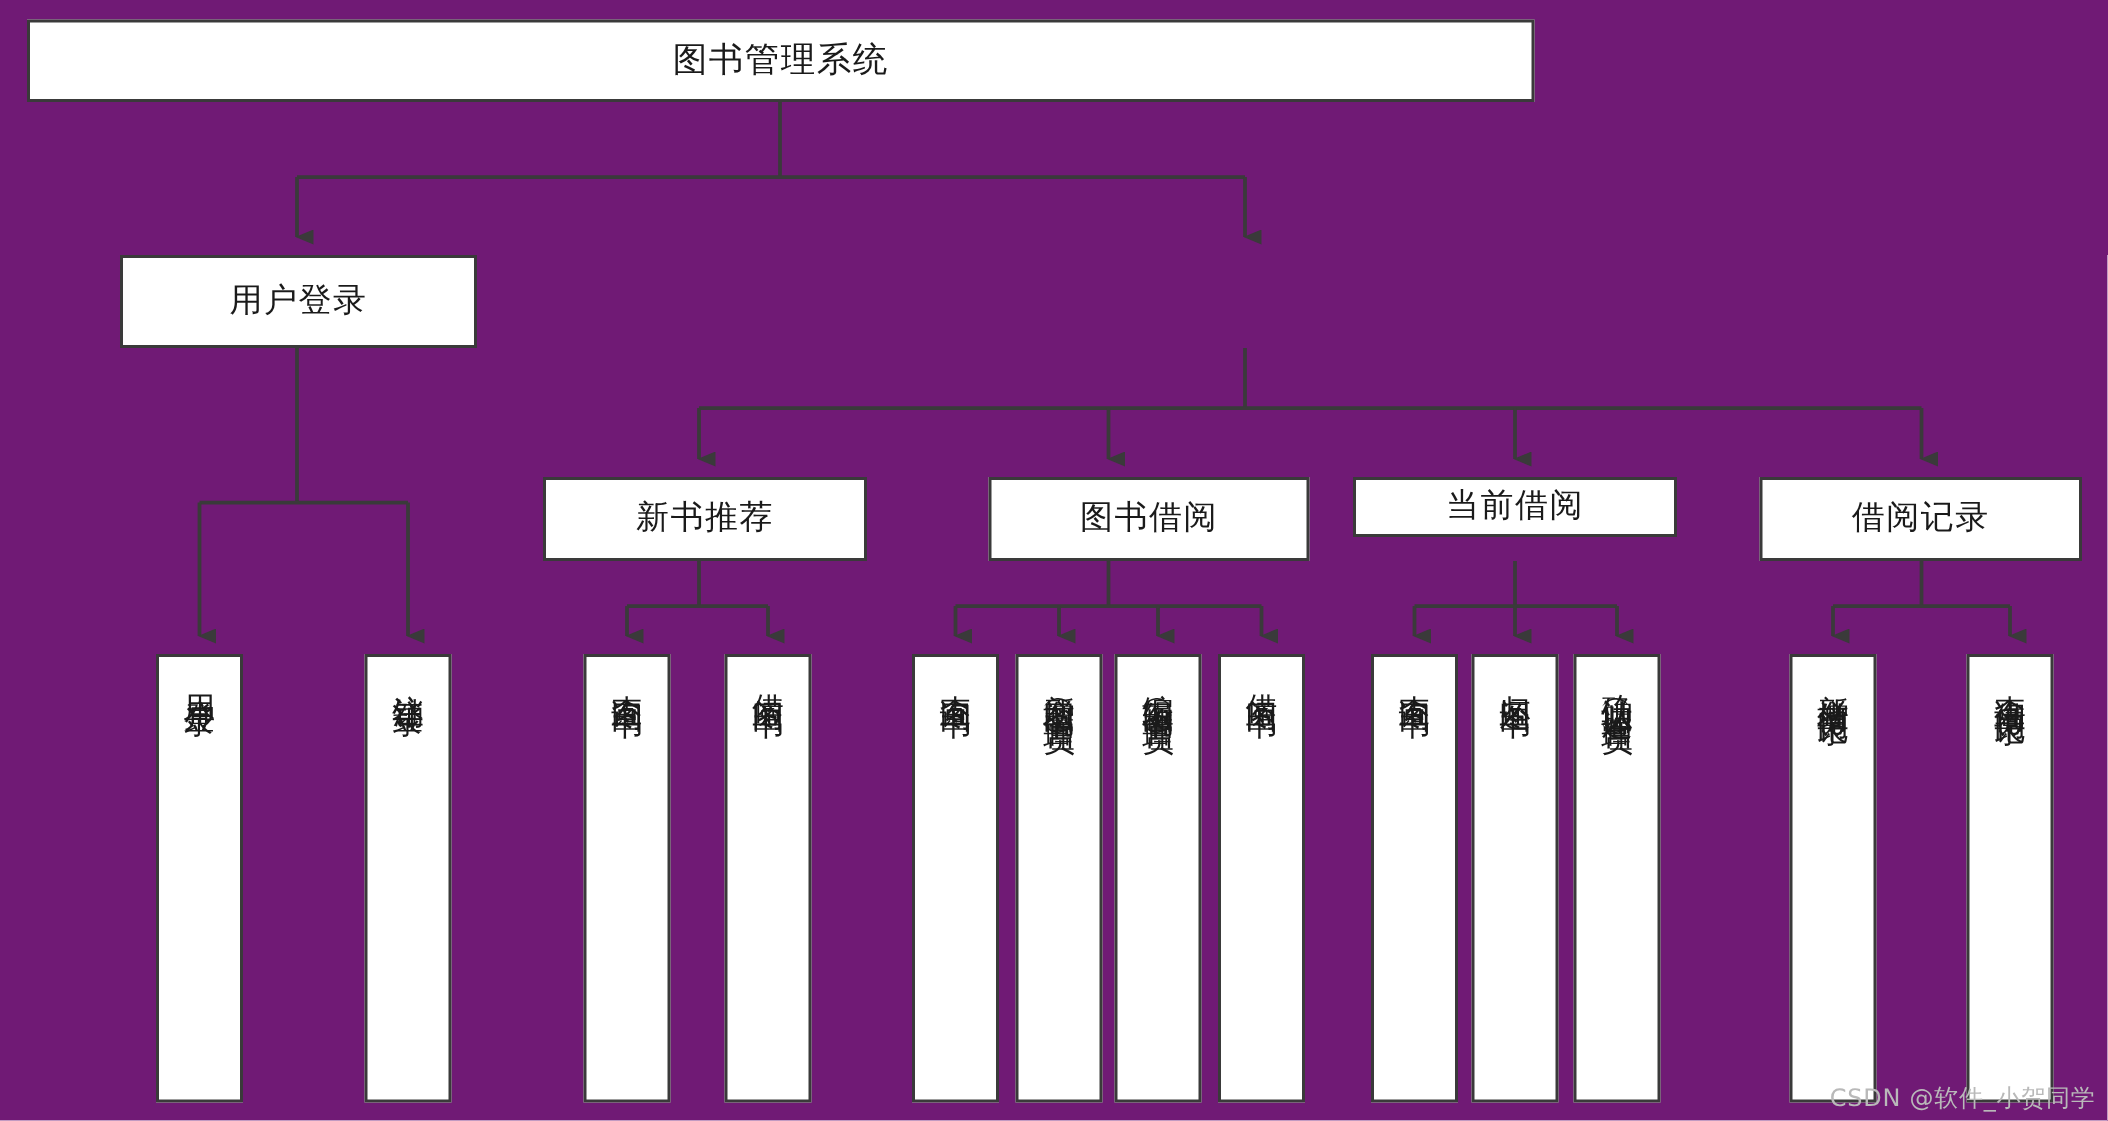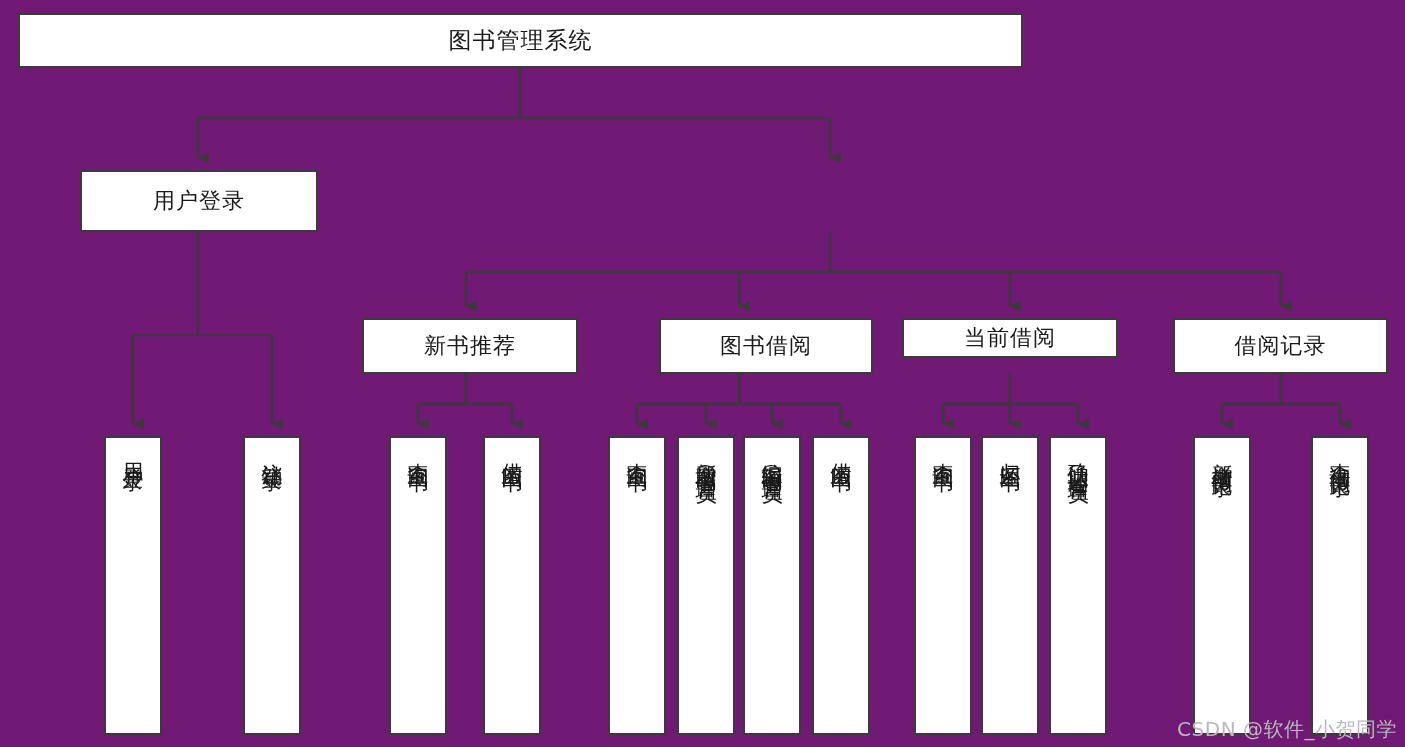"CSDN @软件_小贺同学" #watermark { font-size: 20px -> 16px }
